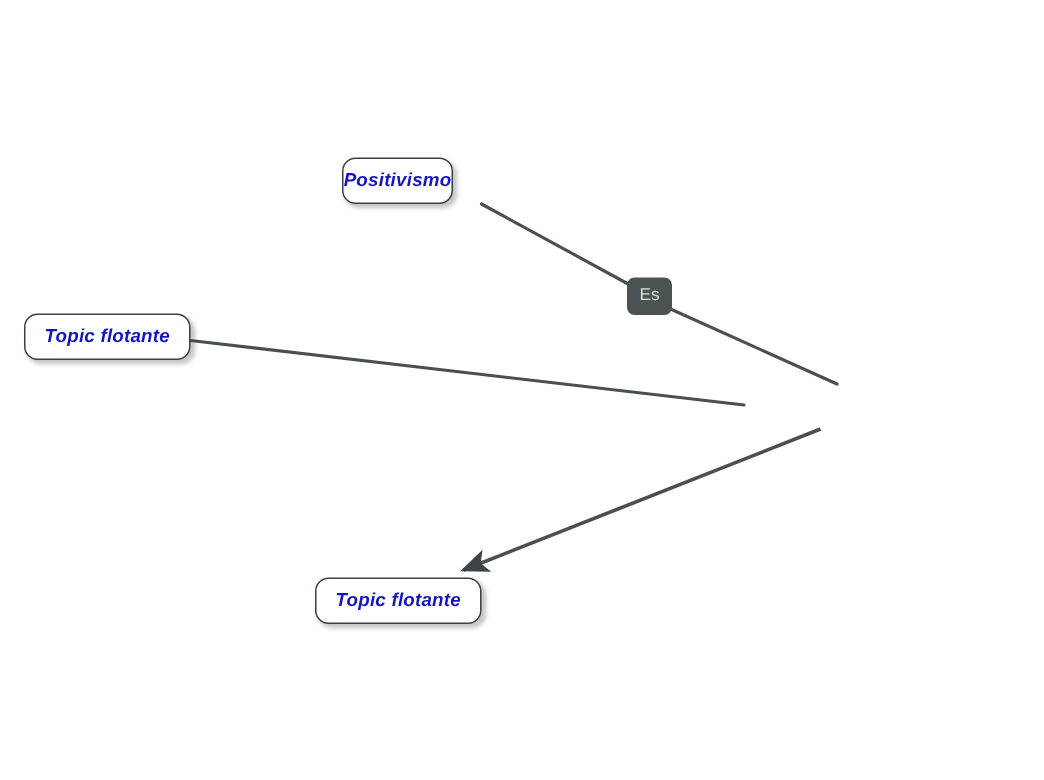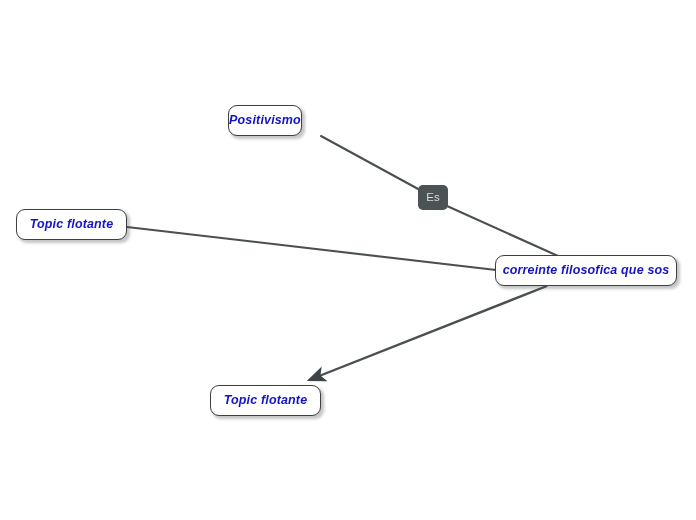"correinte filosofica que sos" div.node { html: <div> <span>correinte filosofica que sos</span> </div> -> none }
